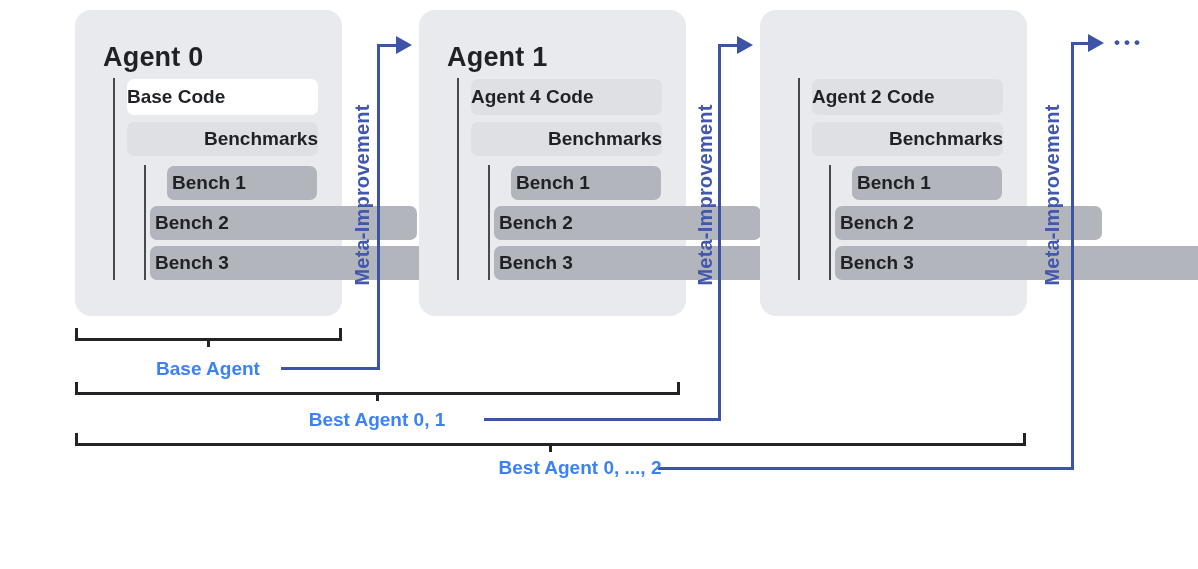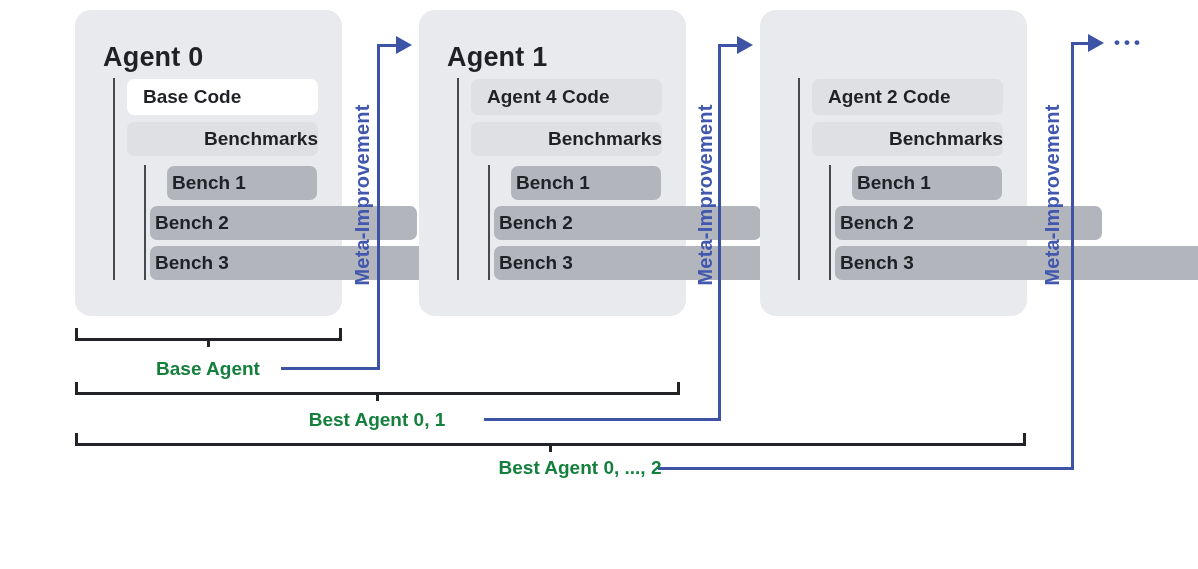"Base Code" .code-box { padding-left: 16px -> none }
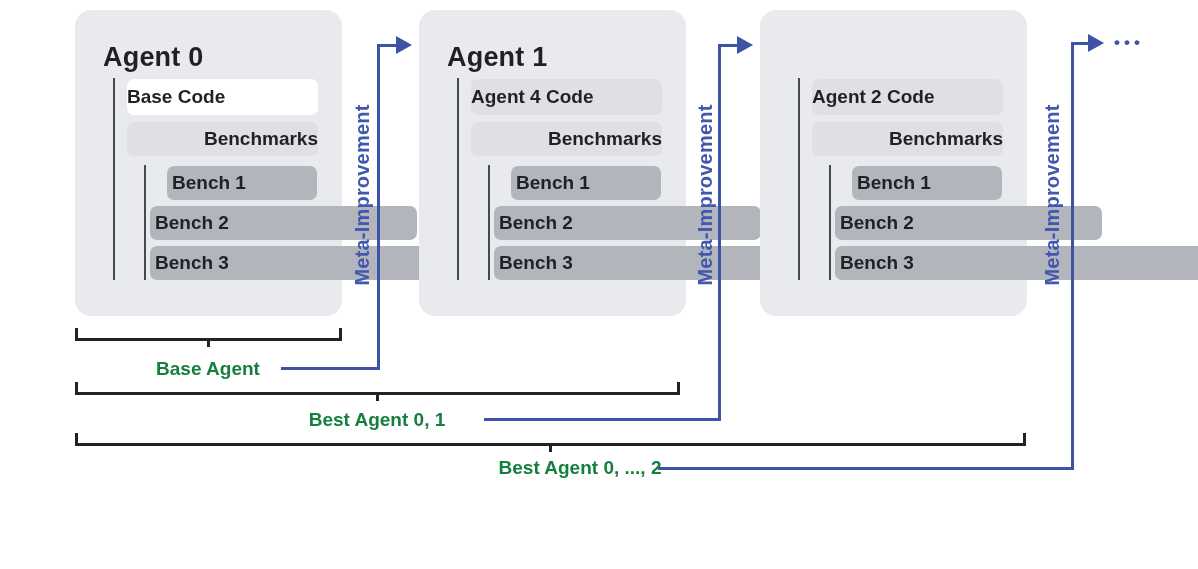"Base Agent" .bracket-label { color: #15803d -> #3b82f6 }
